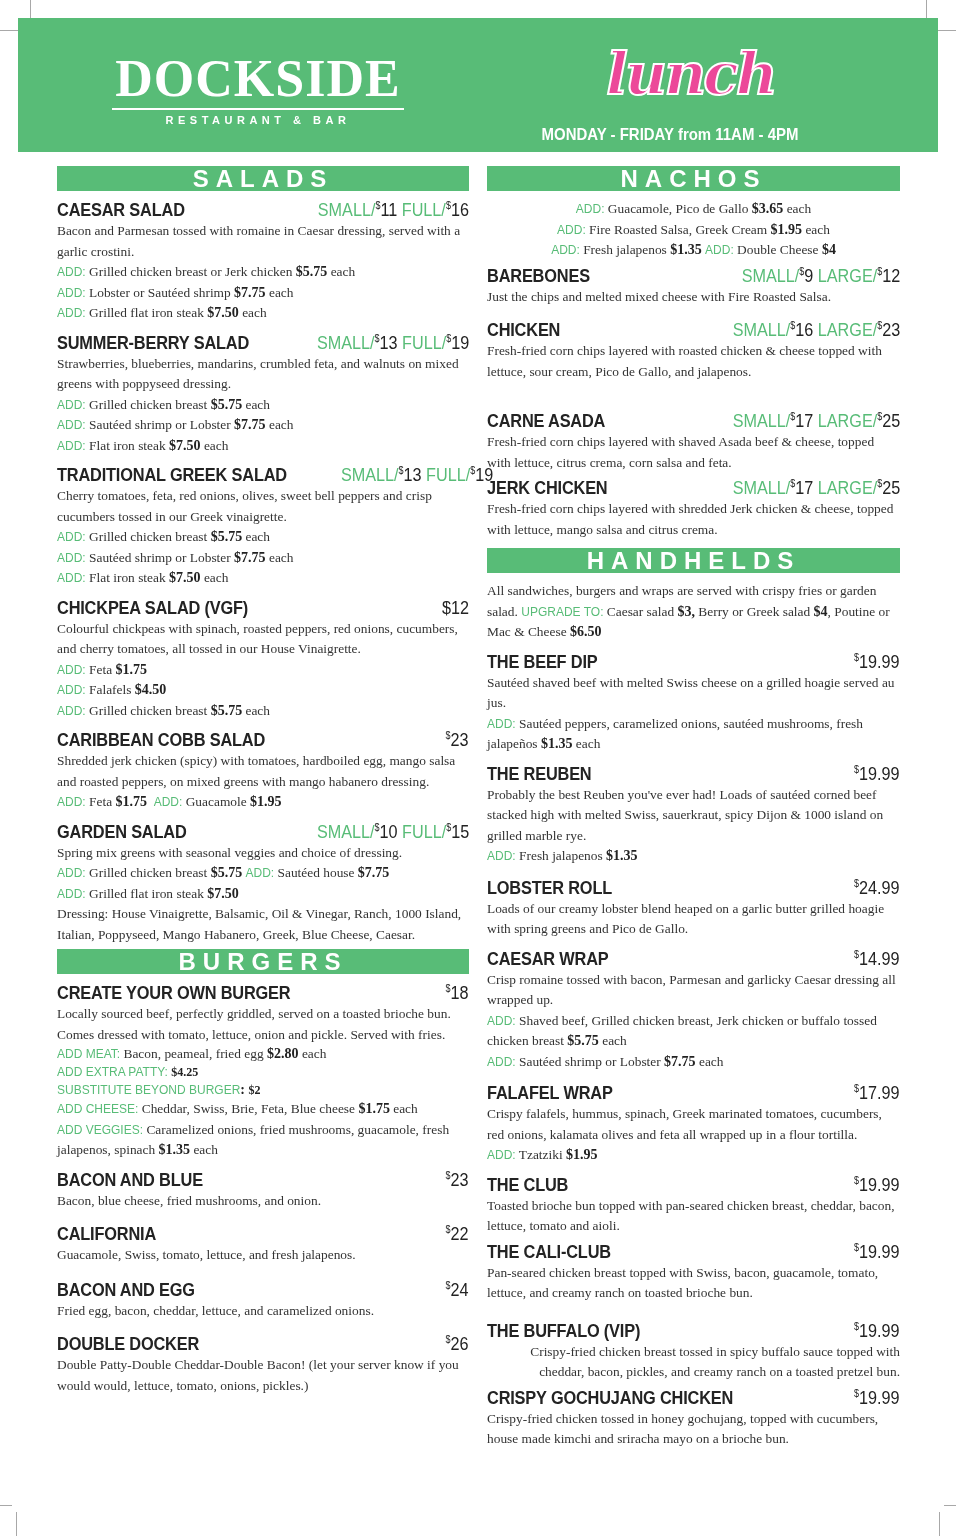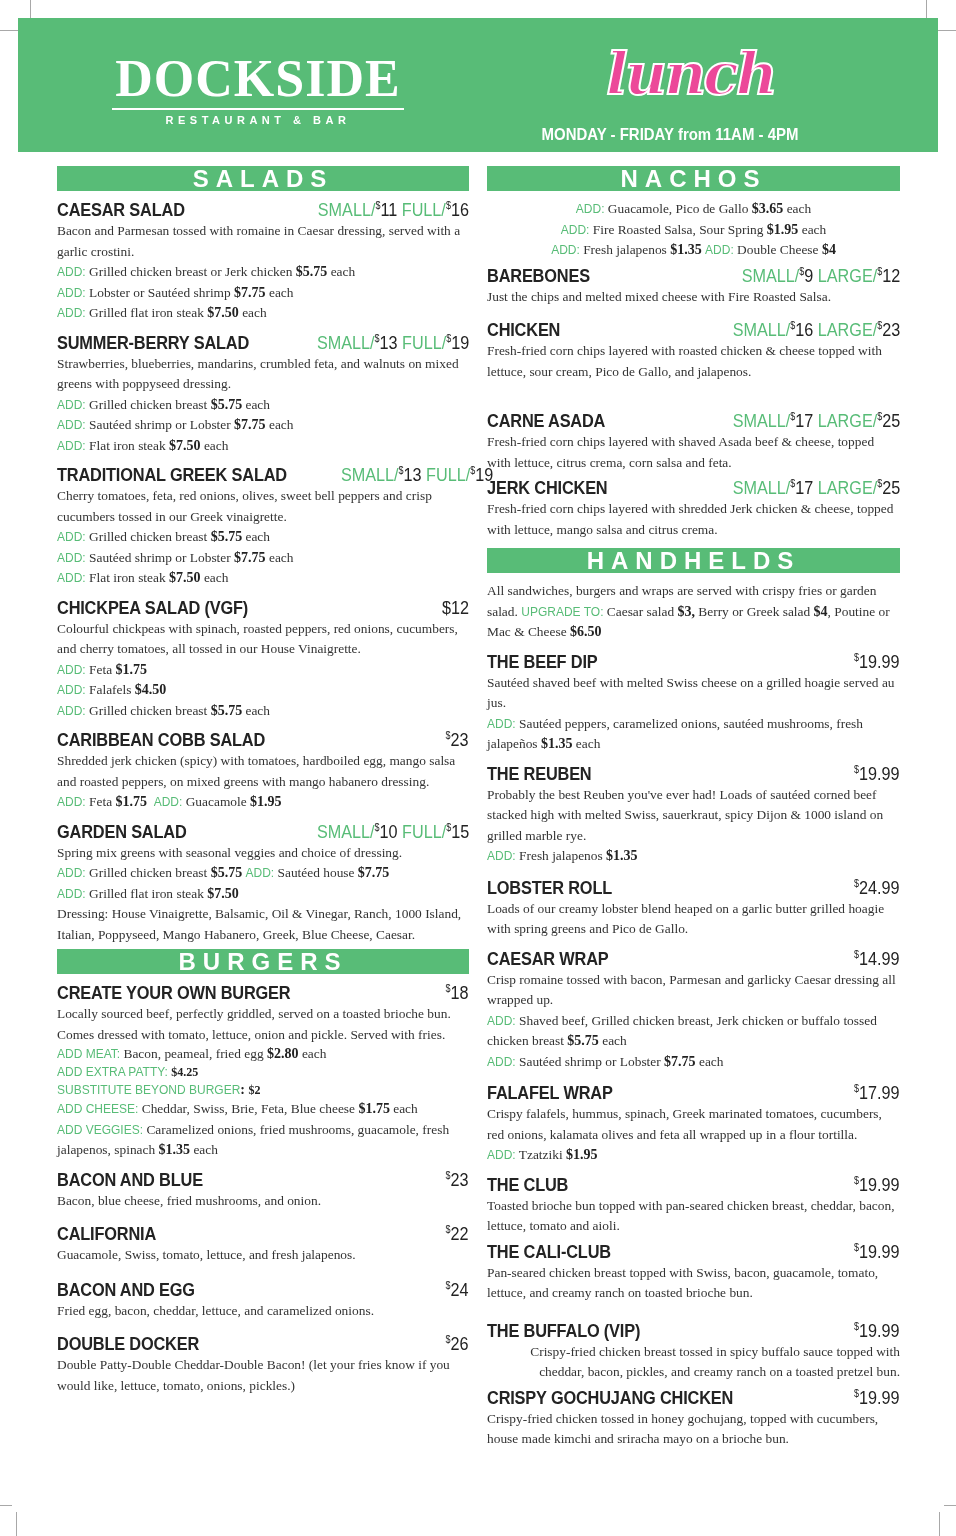"Fire Roasted Salsa, Sour Spring" span { text: Sour Spring -> Greek Cream }
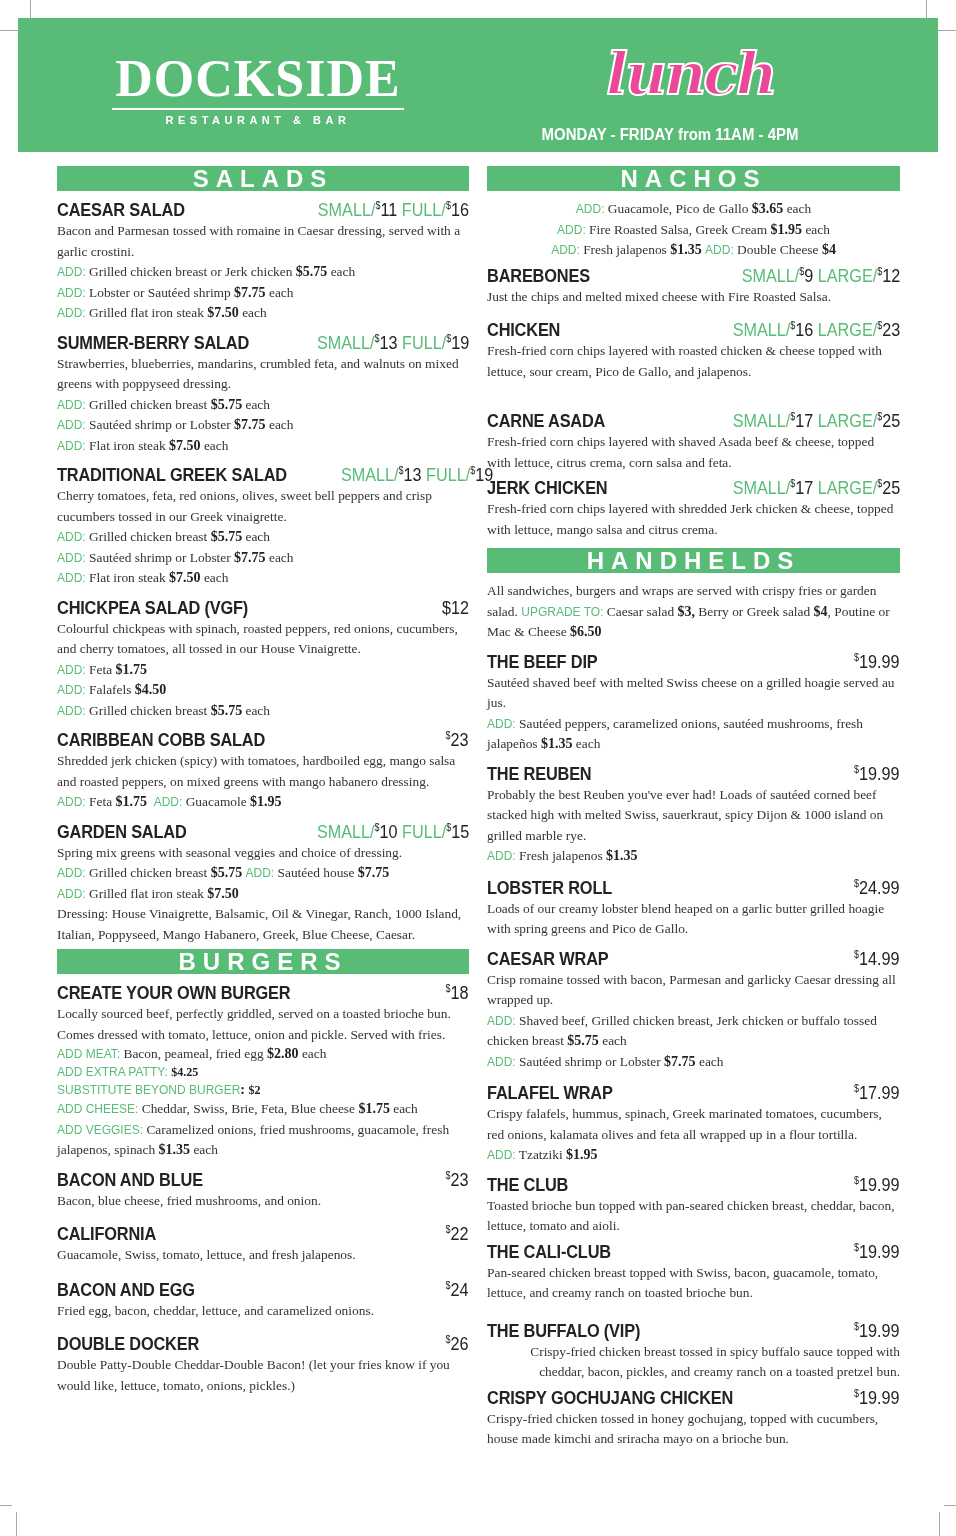"Double Patty-Double Cheddar-Double" div.desc { text: fries know if you would like -> server know if you would would }
